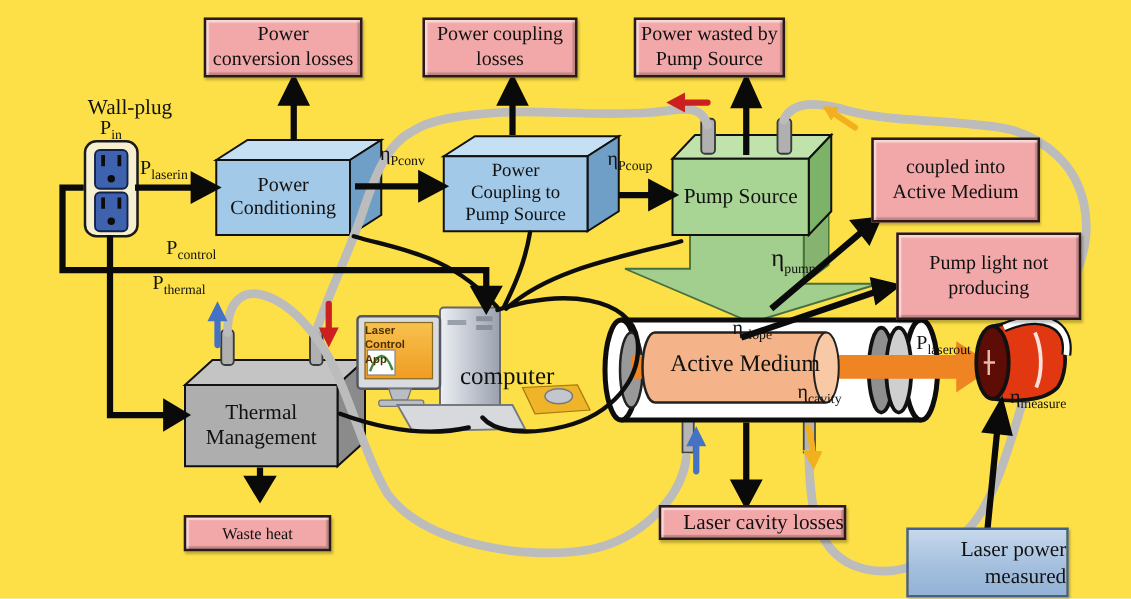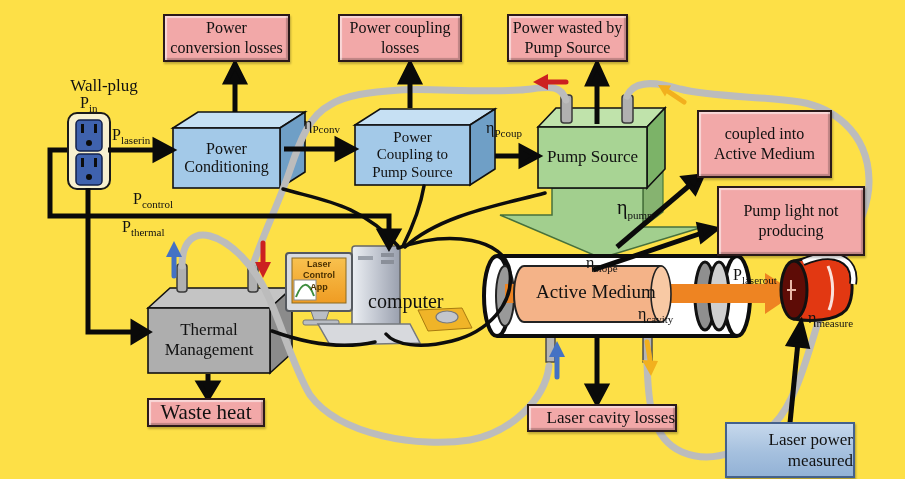"Laser" .screen-txt { text-align: center -> left }
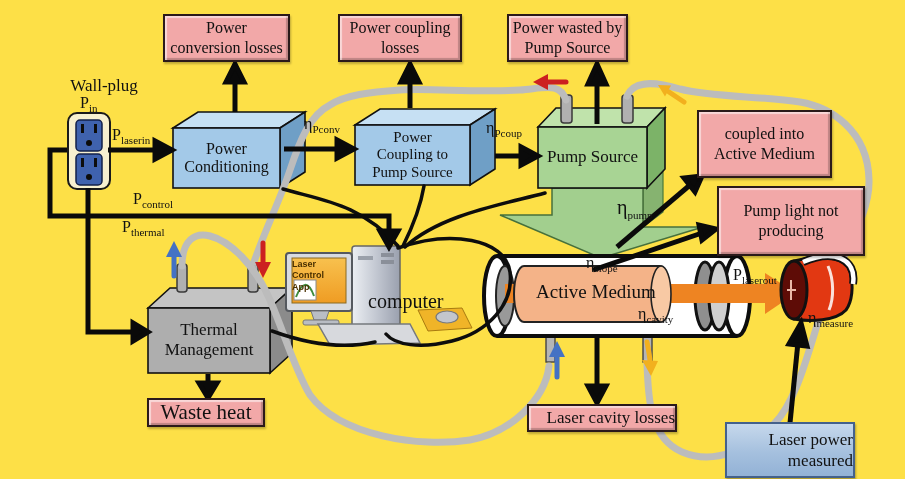"Waste heat" div.ov { font-size: 21px -> 13px; top: 398px -> 412px }
